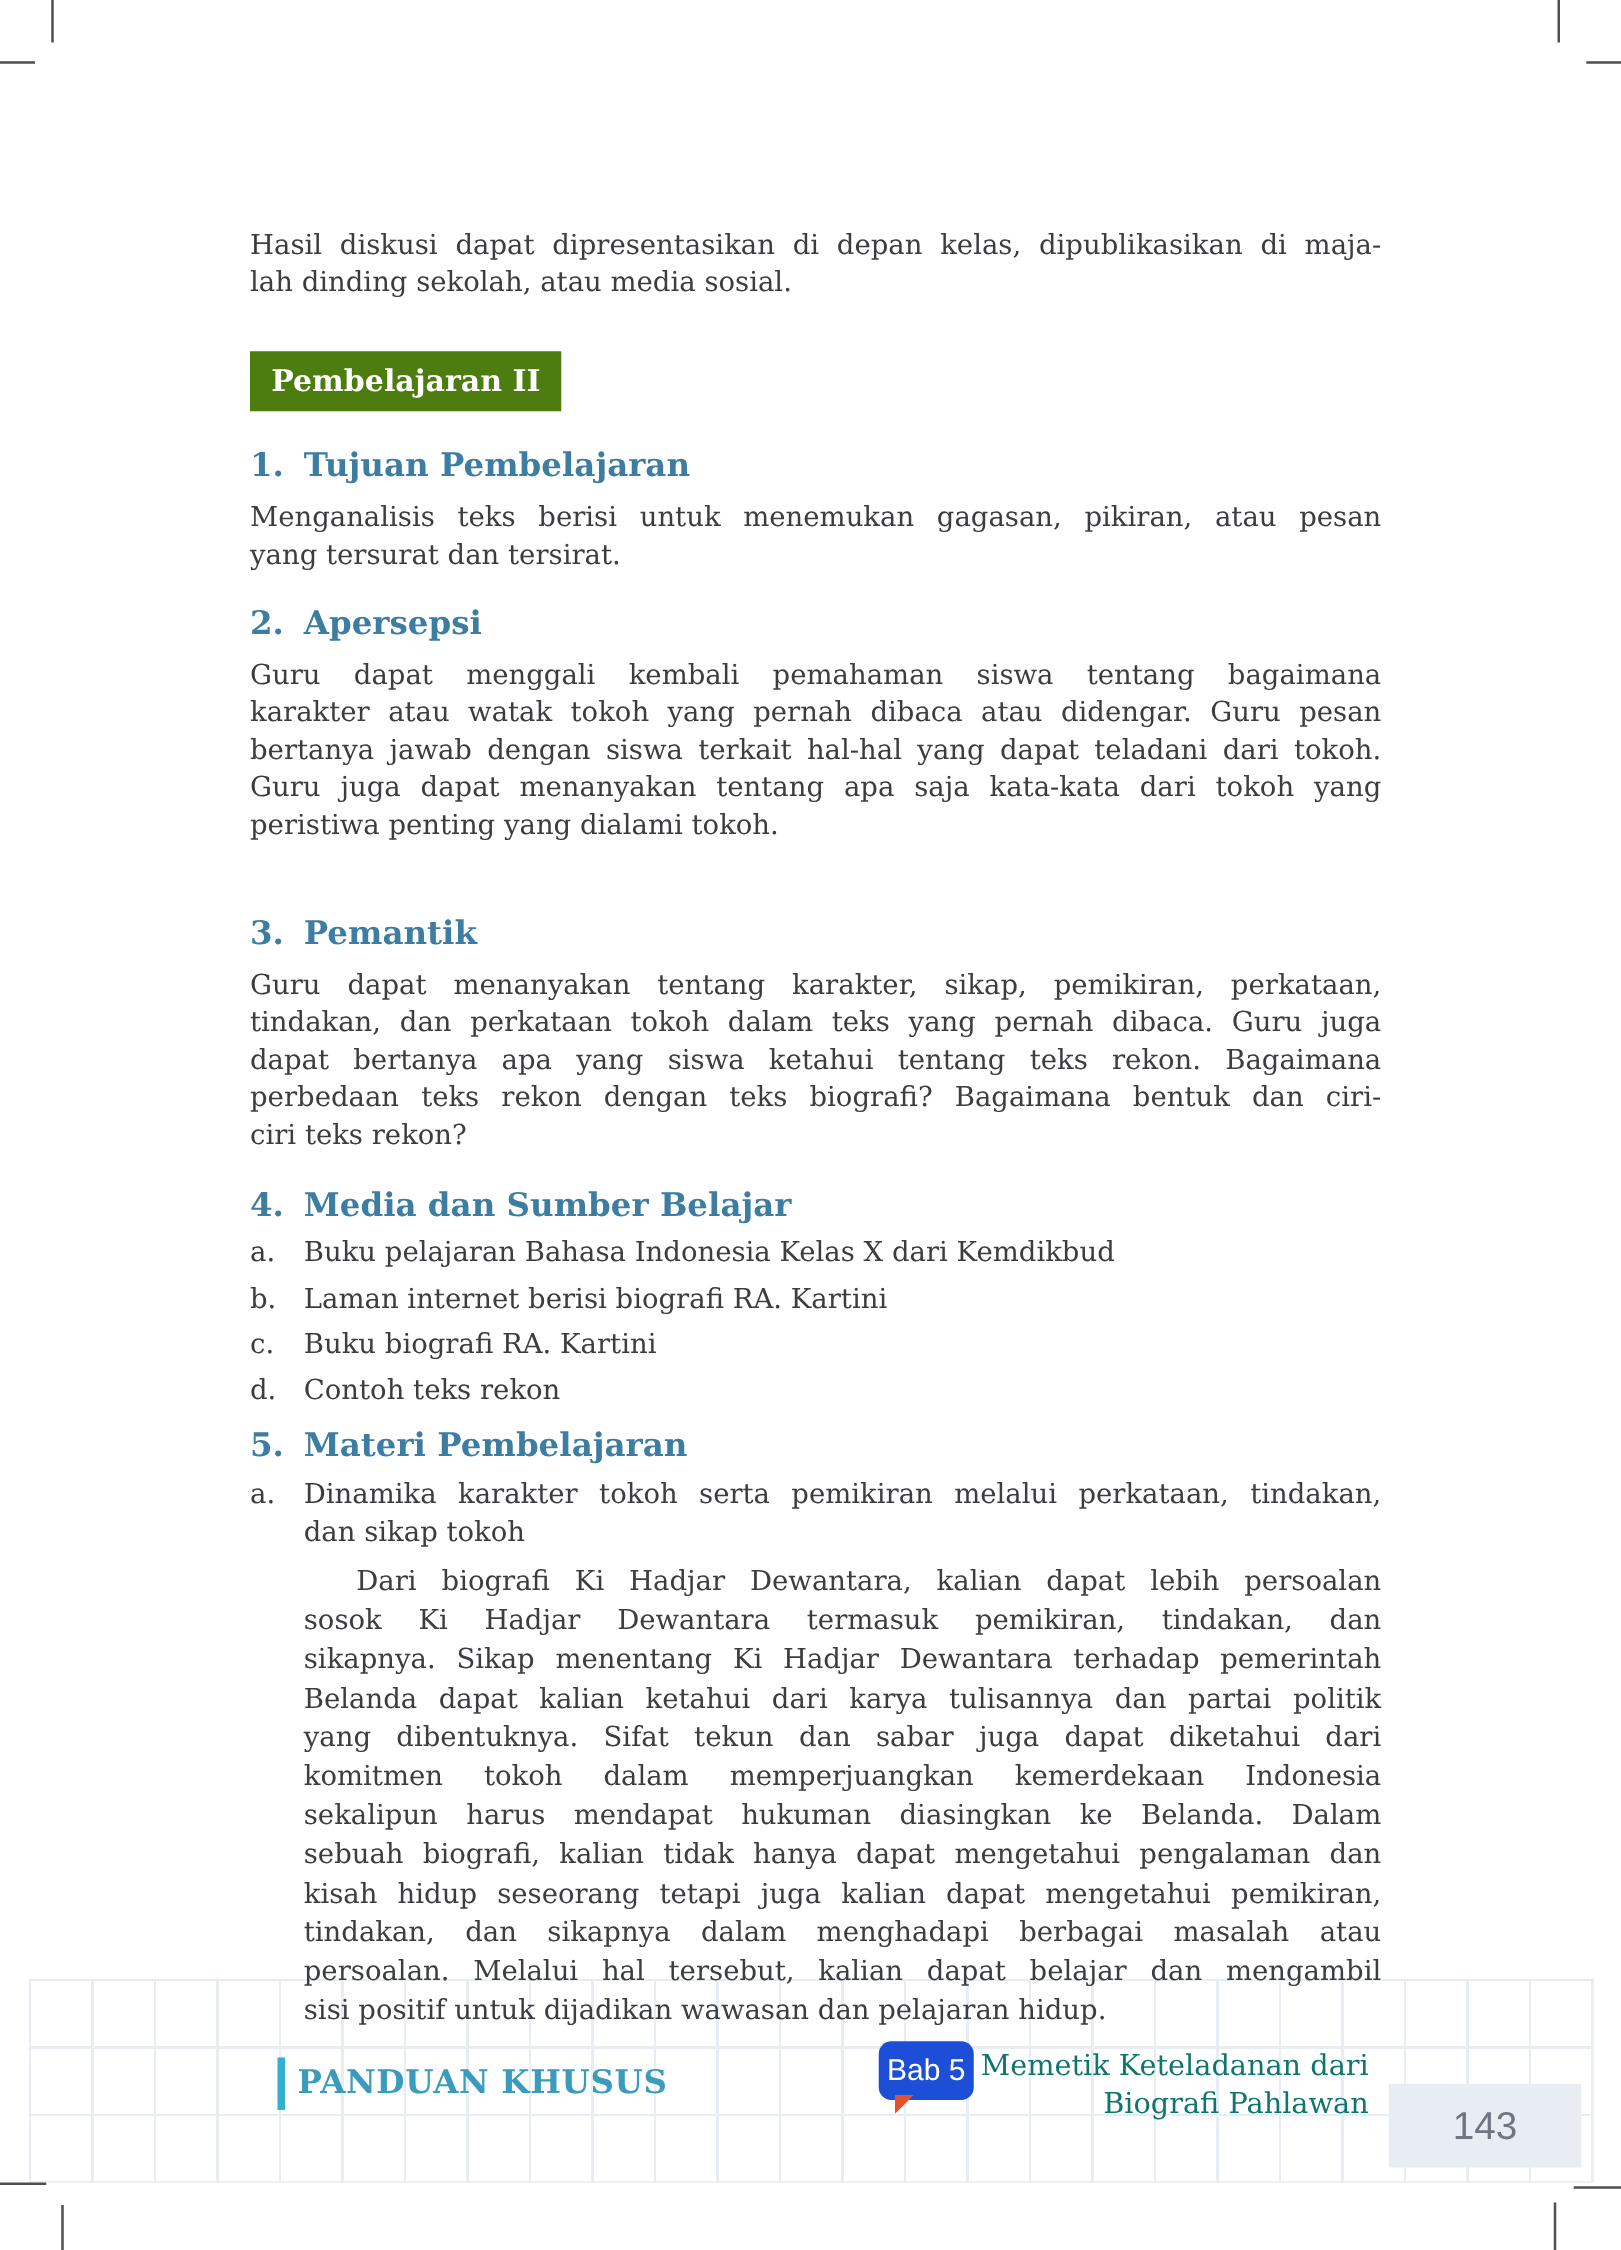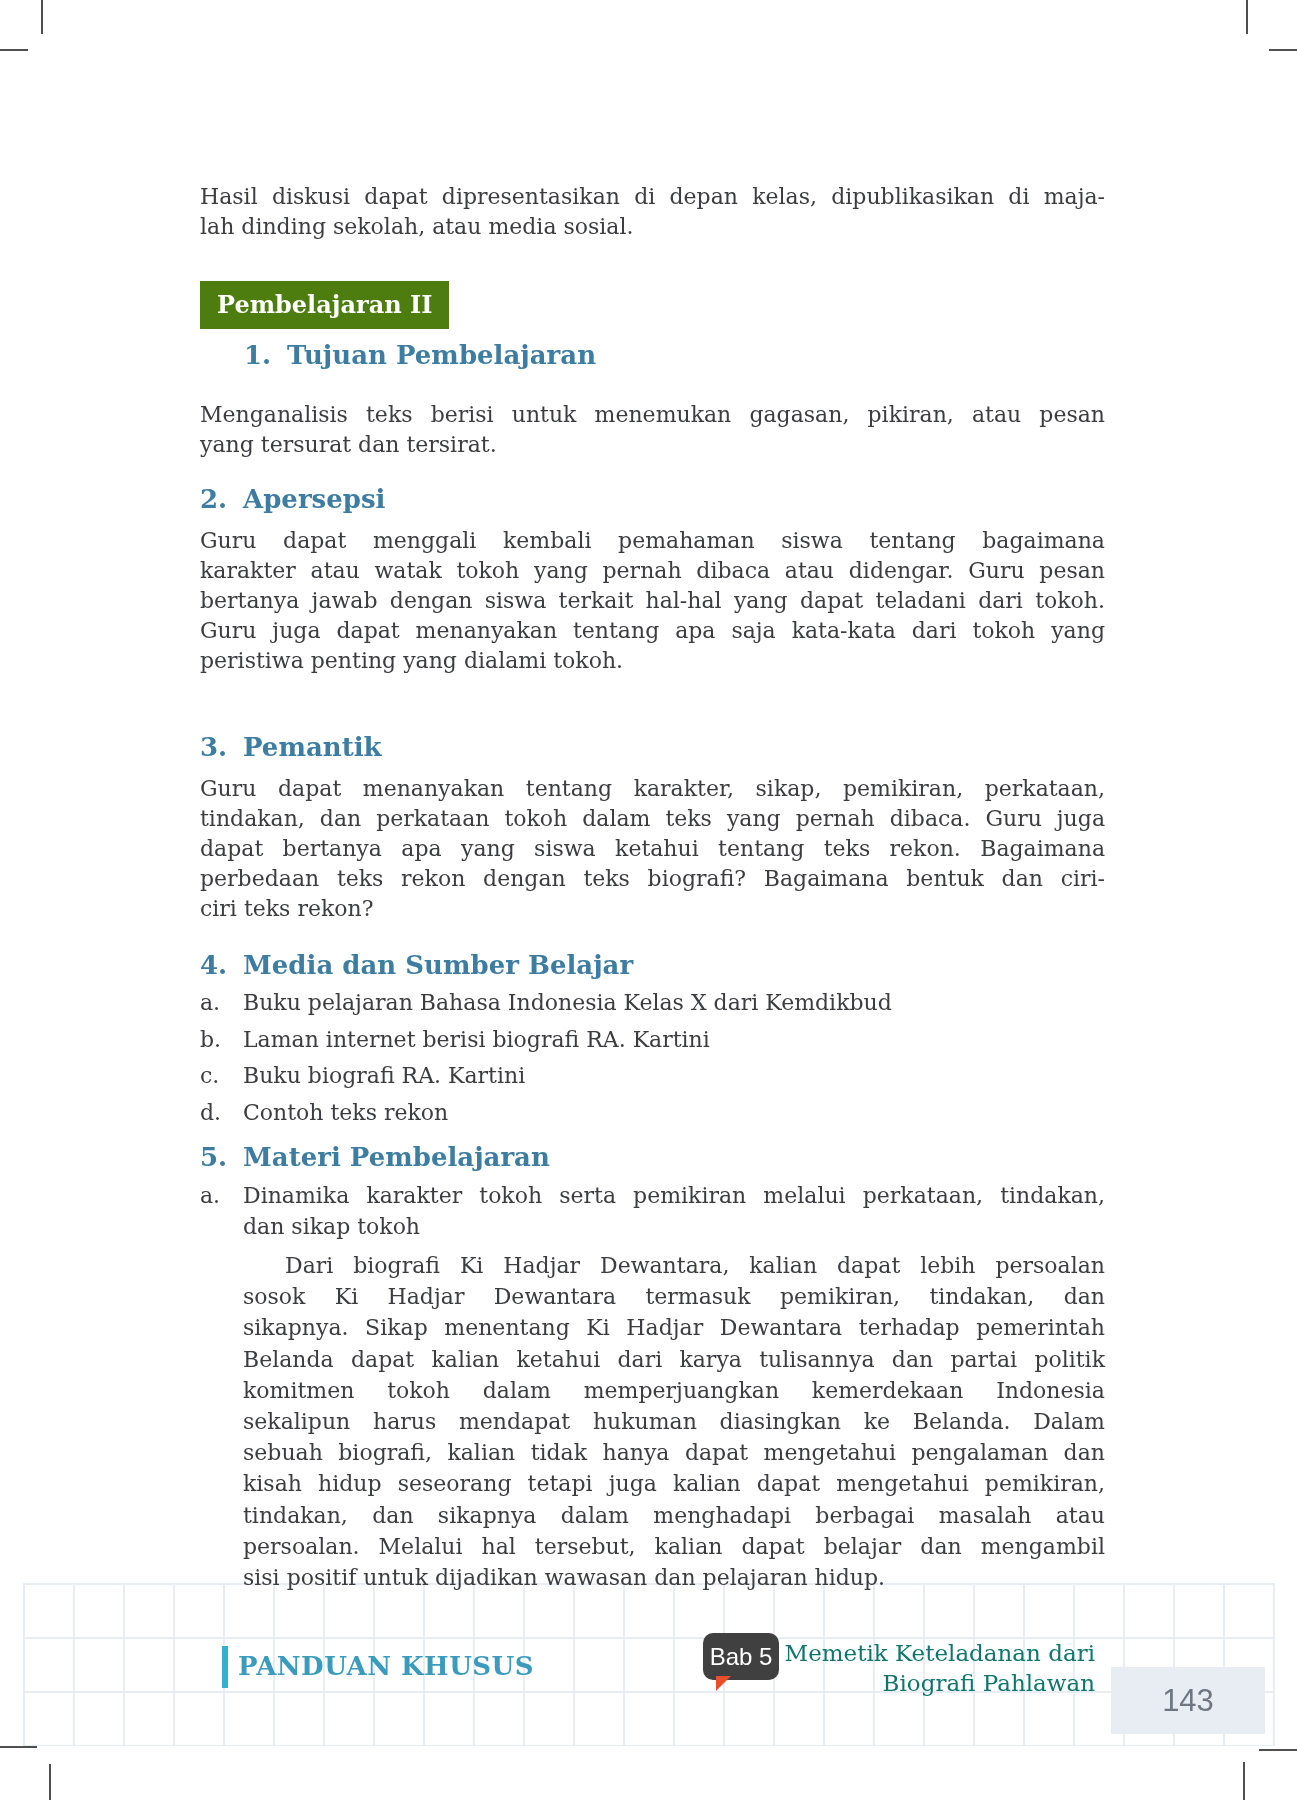"1. Tujuan Pembelajaran" div.heading { margin-left: 44px -> none; top: 340px -> 358px }
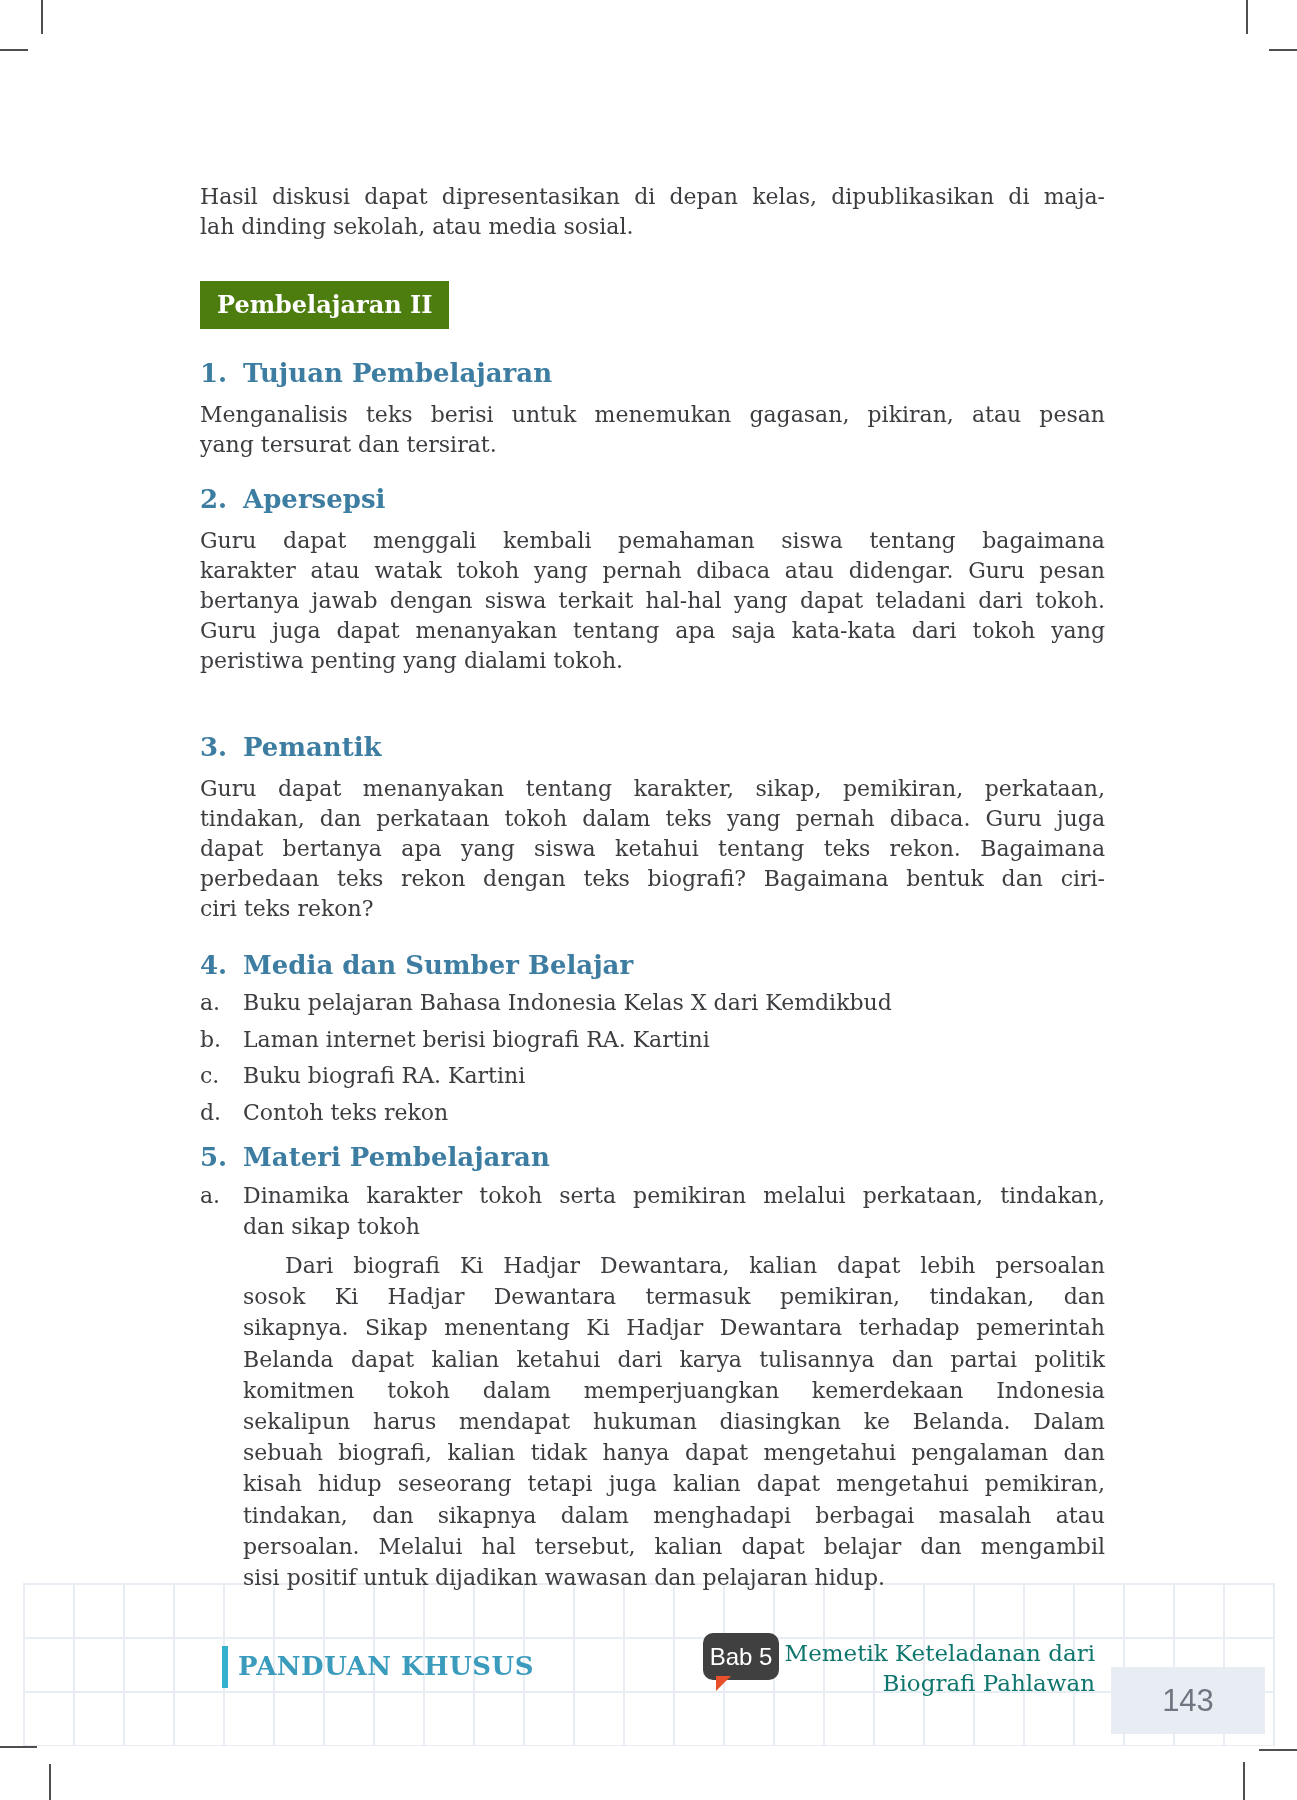"yang dibentuknya. Sifat tekun dan" div.jl { html: none -> <div>yang dibentuknya. Sifat tekun dan sabar juga dapat diketahui dari</div> }
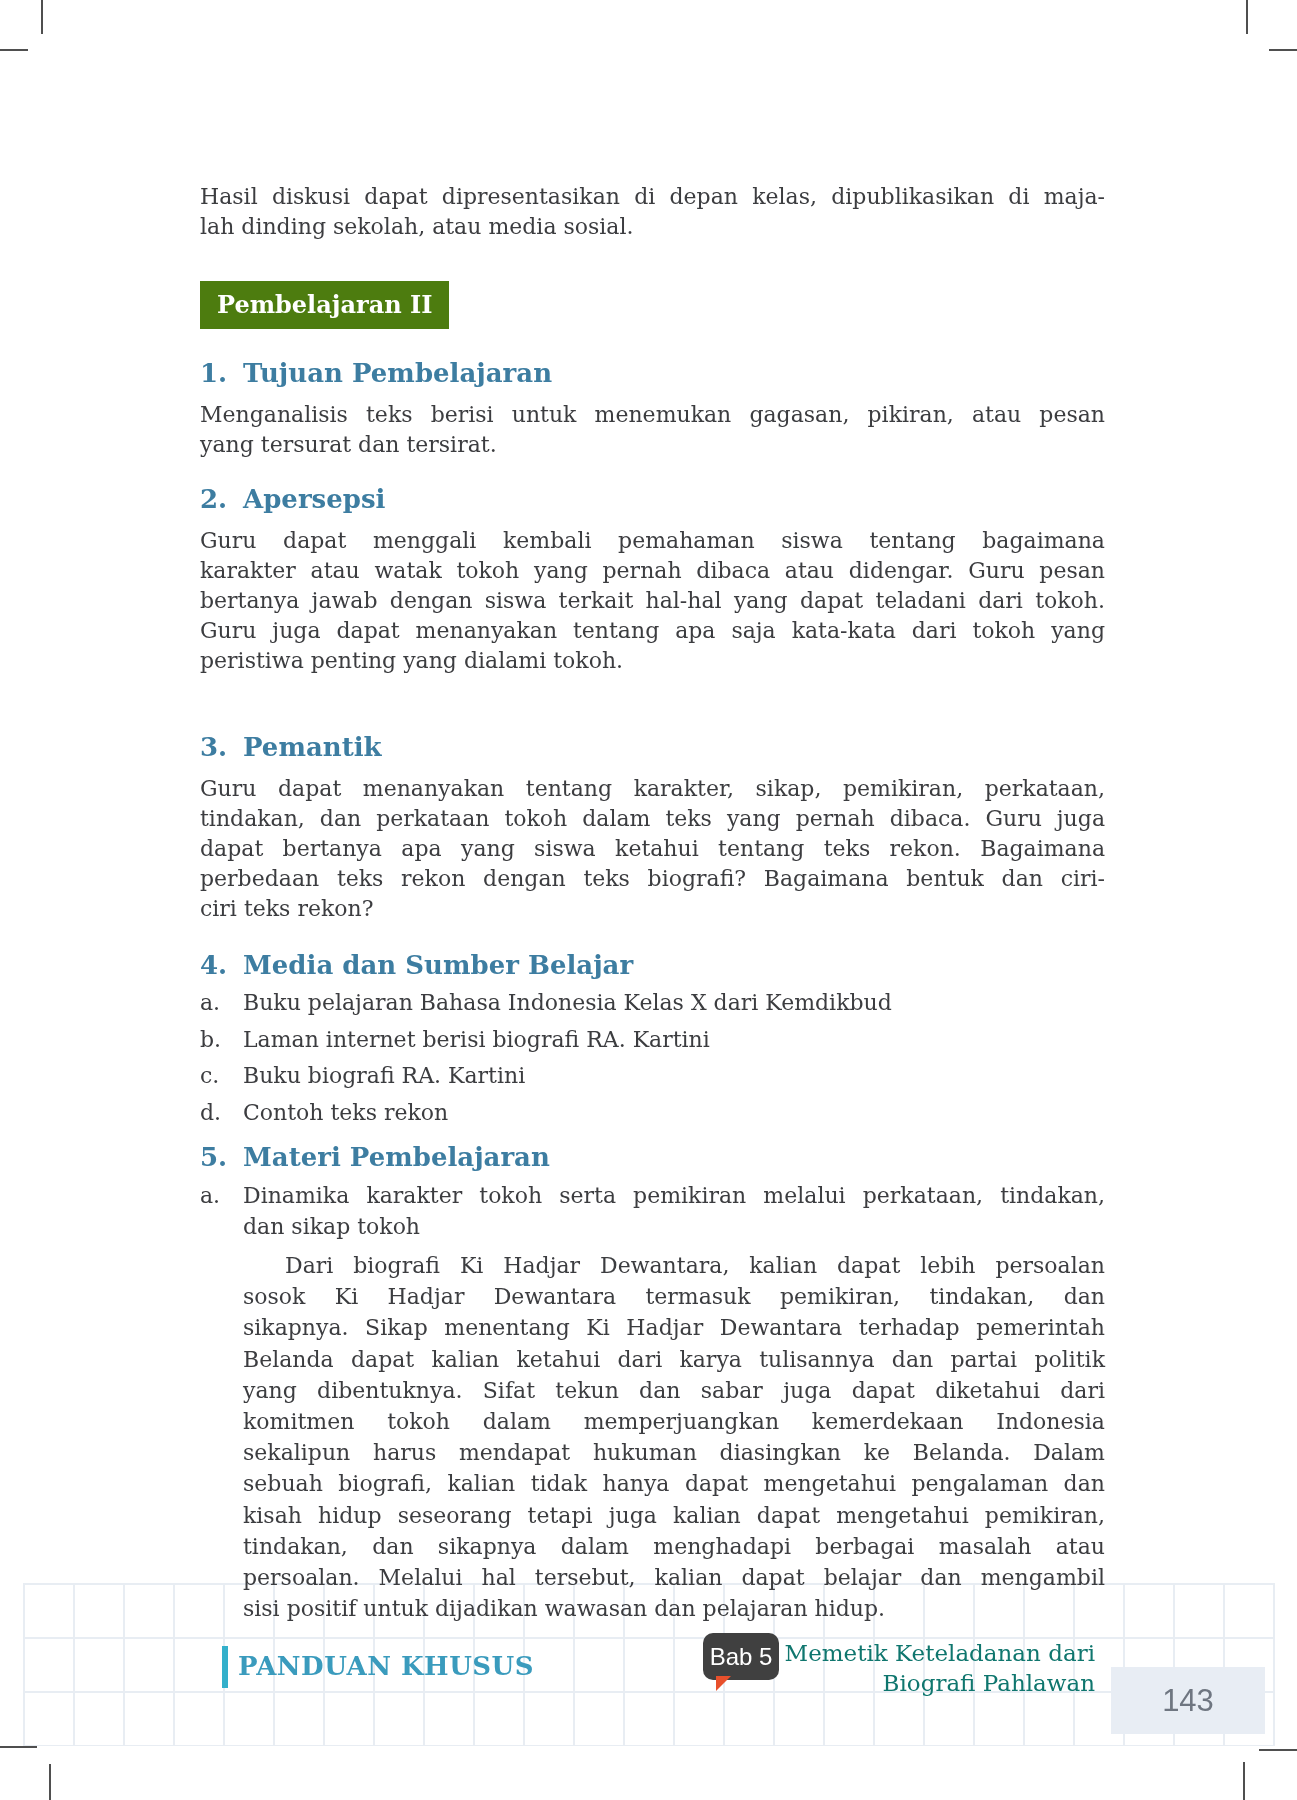"Bab 5" .bab-badge { background: #404040 -> #1d4ed8 }
